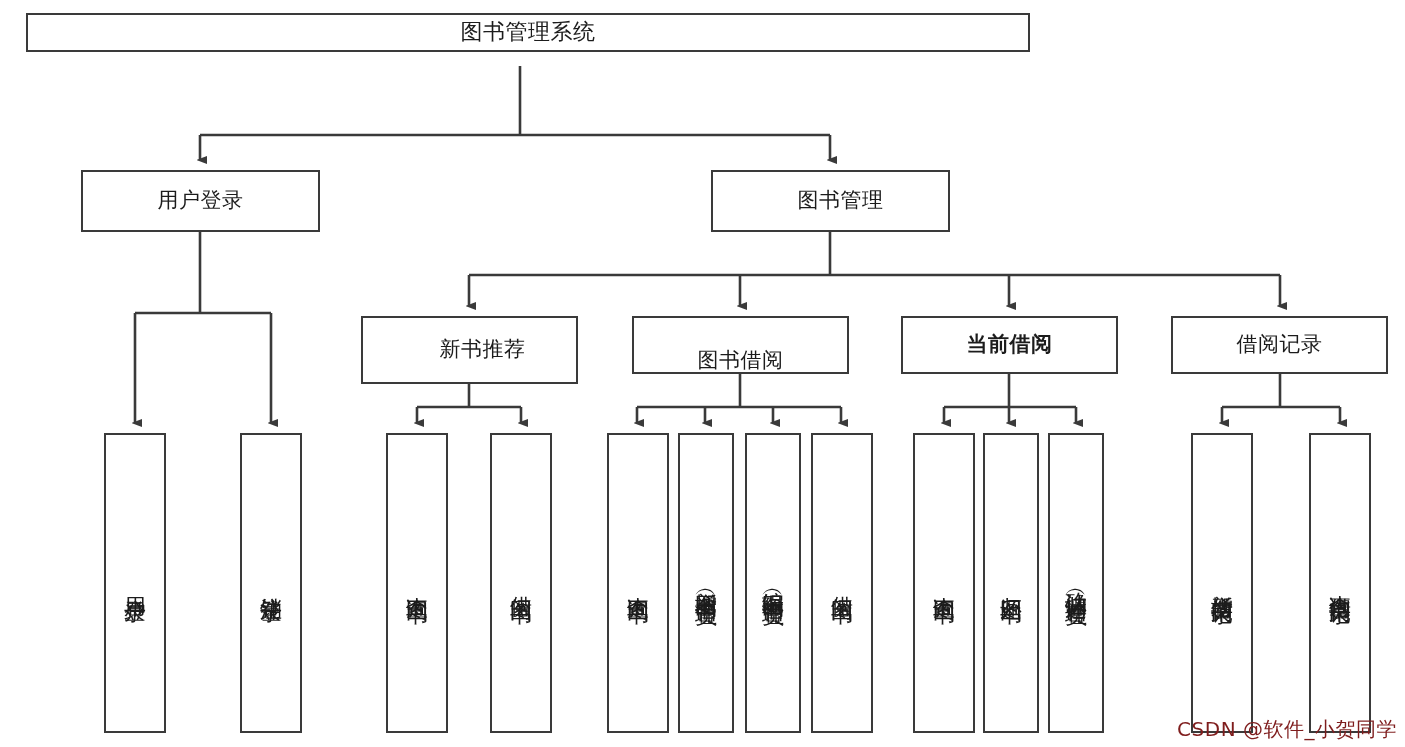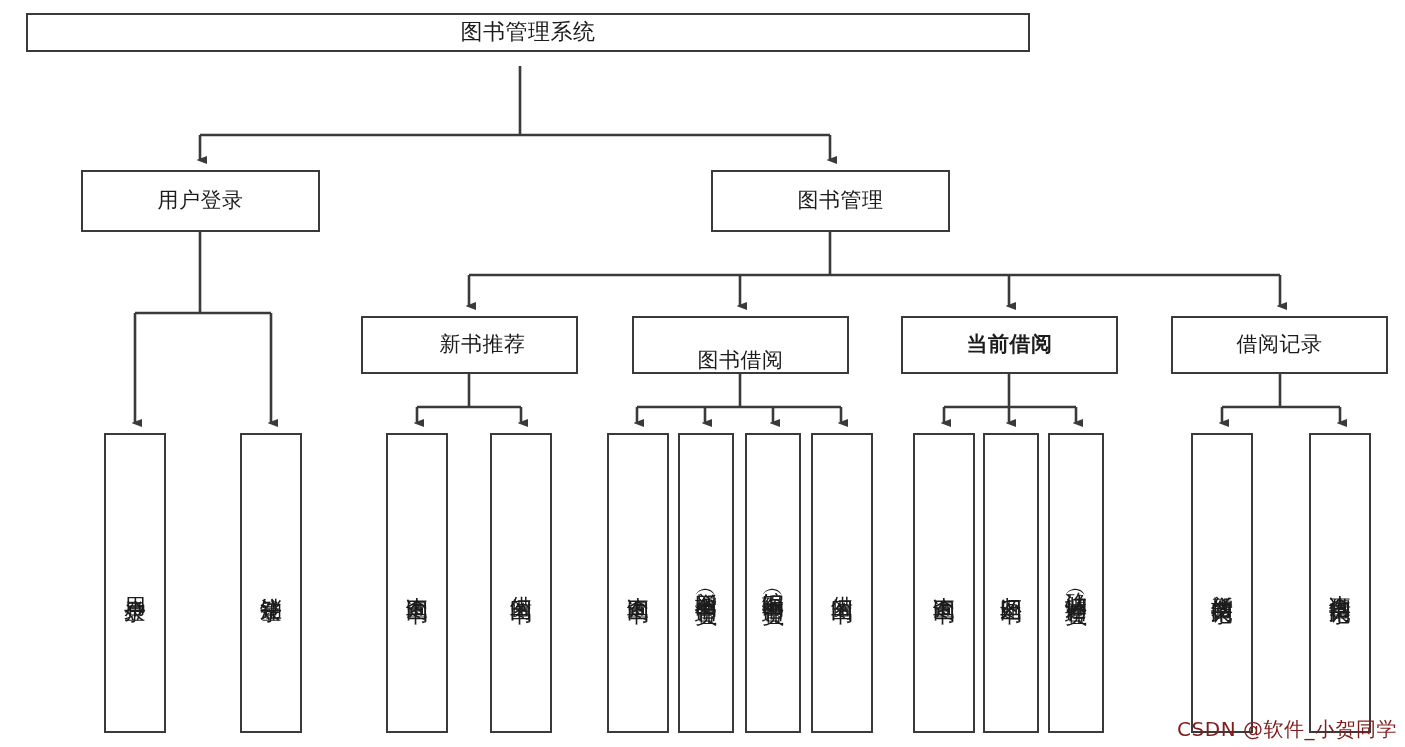"新书推荐" div.node { height: 58px -> 68px }
